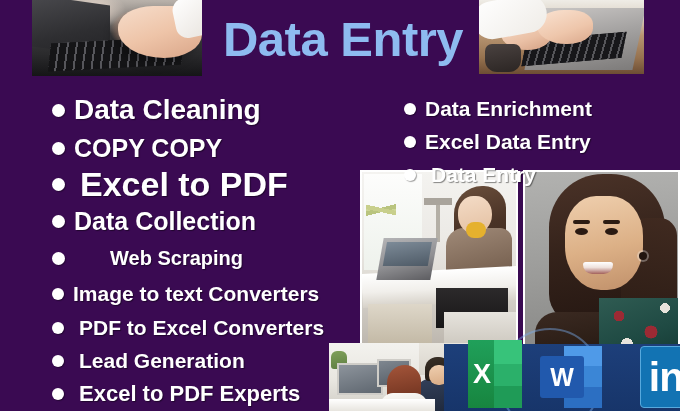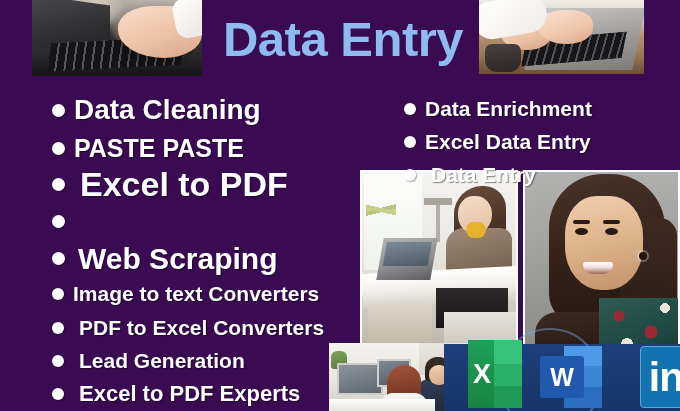"PASTE PASTE" span.lbl { text: PASTE PASTE -> COPY COPY }
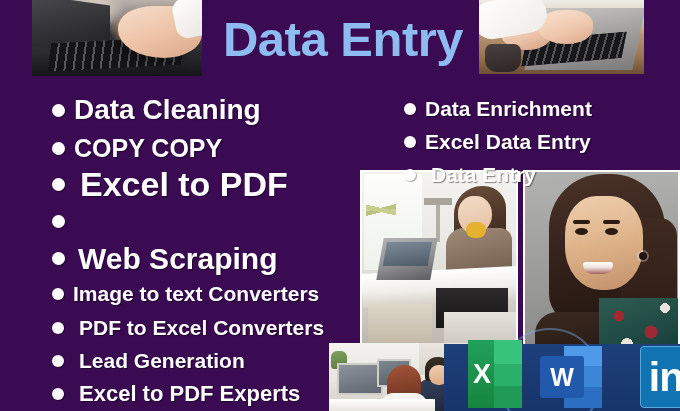"Data Collection" span.lbl { html: none -> <span>Data Collection</span> }
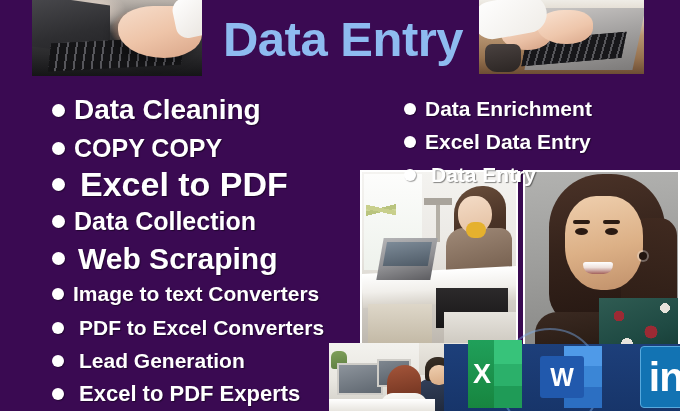"Web Scraping" #left-list .r4 { font-size: 30px -> 20px; gap: none -> 32px }
